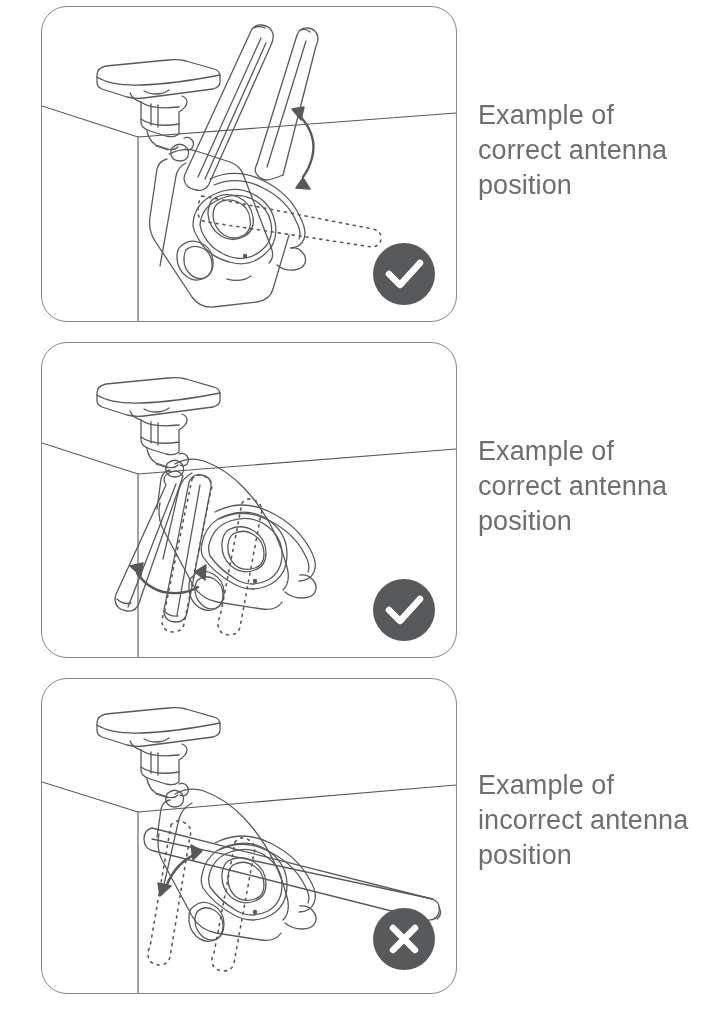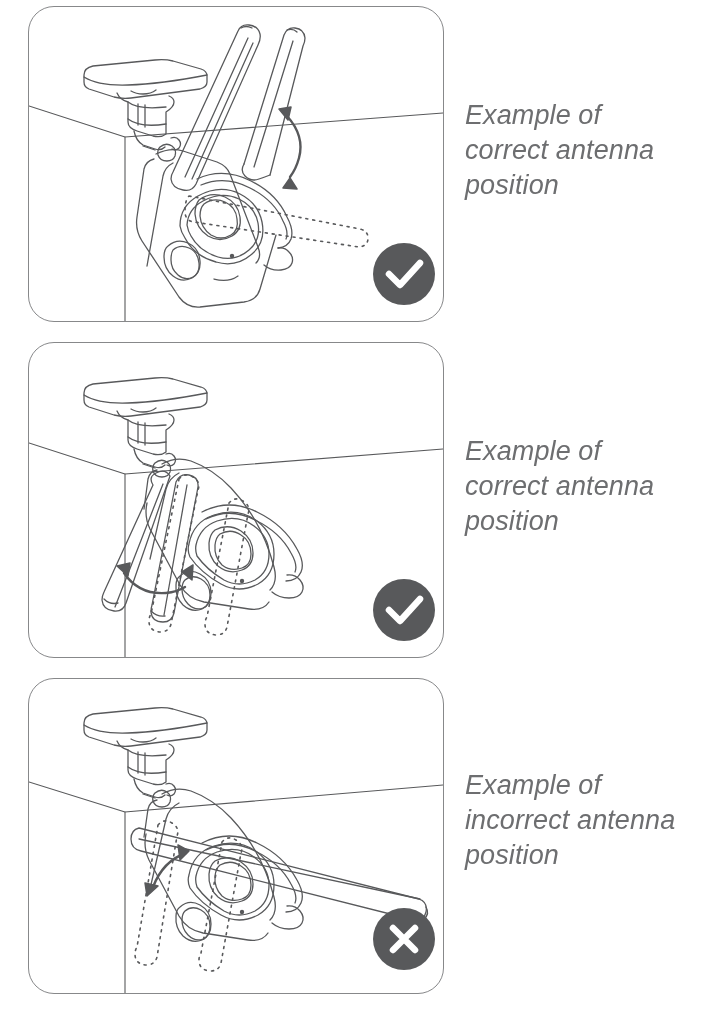"Example of" .row { font-style: italic -> none; left: 3px -> 16px }
